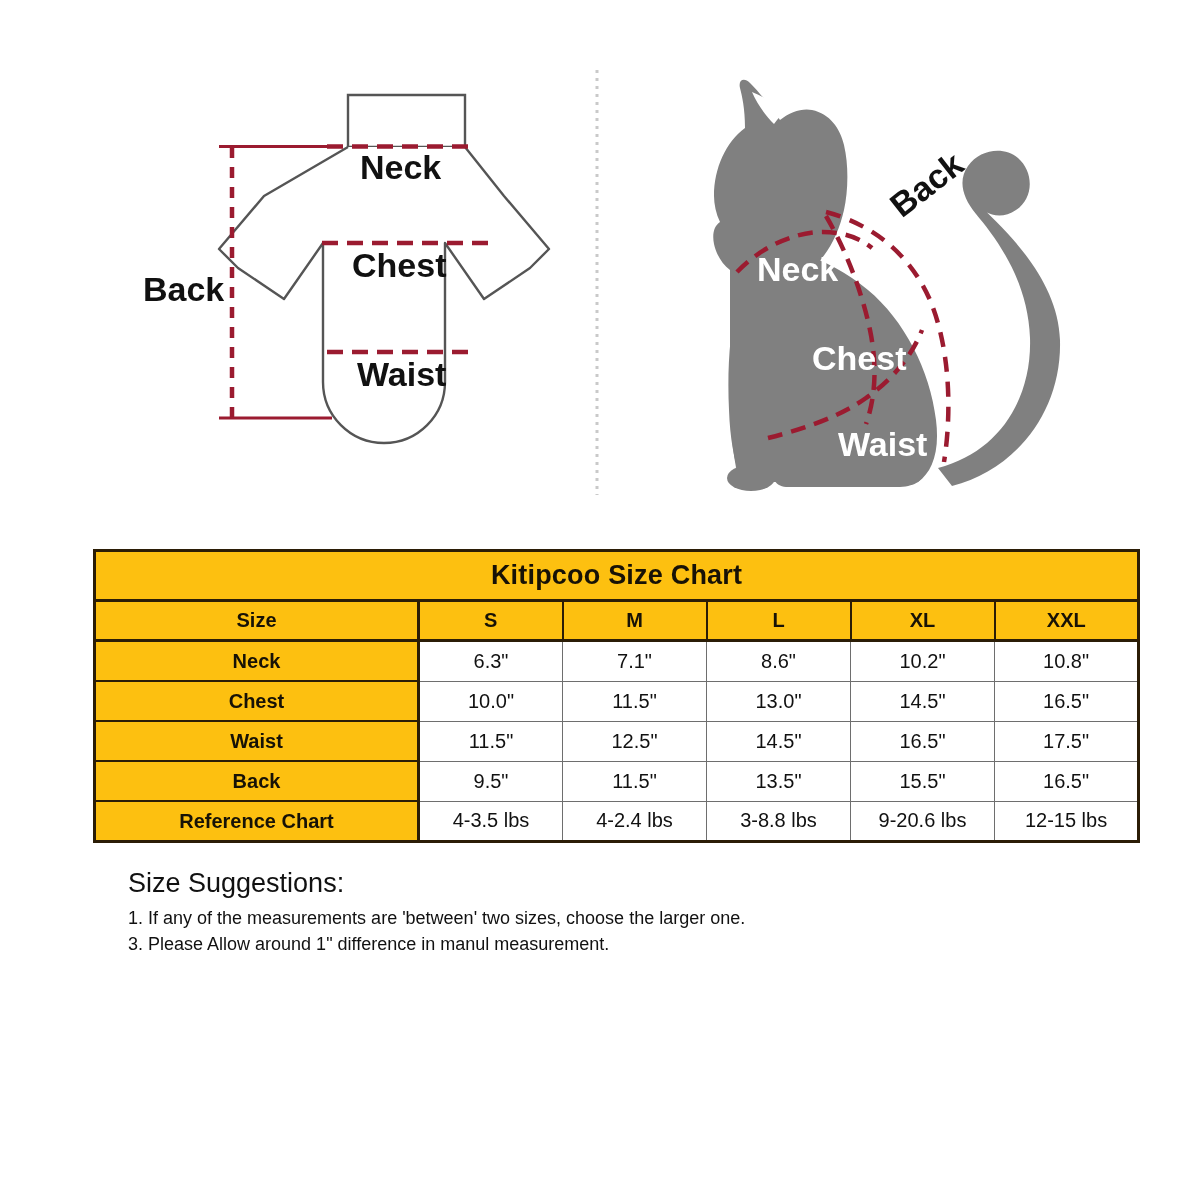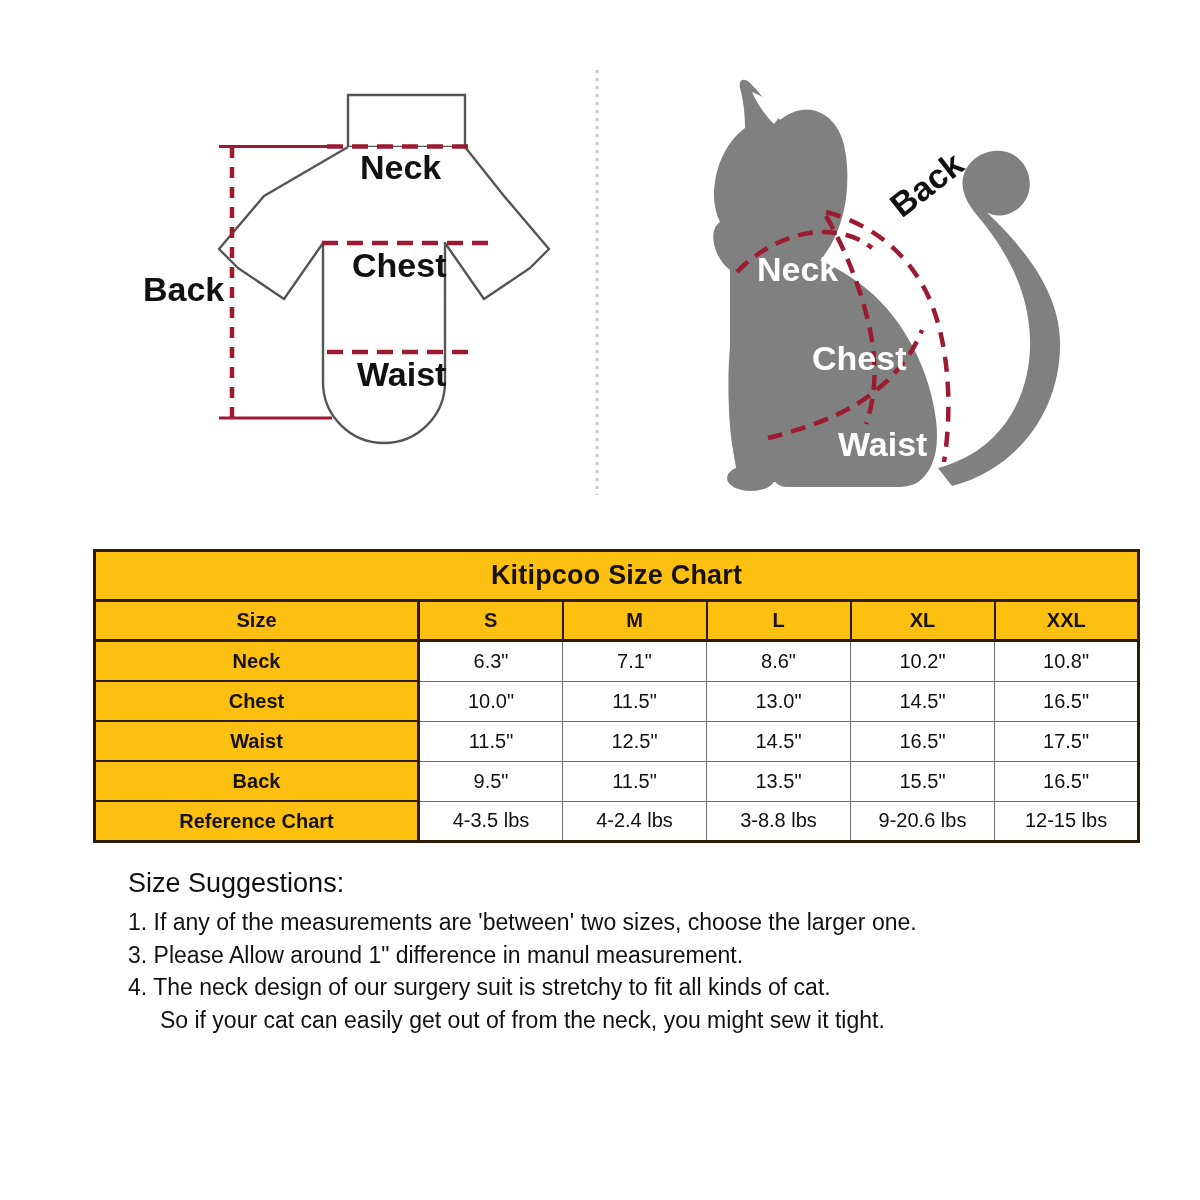"1. If any of the" .sugg-item { font-size: 23px -> 18px }
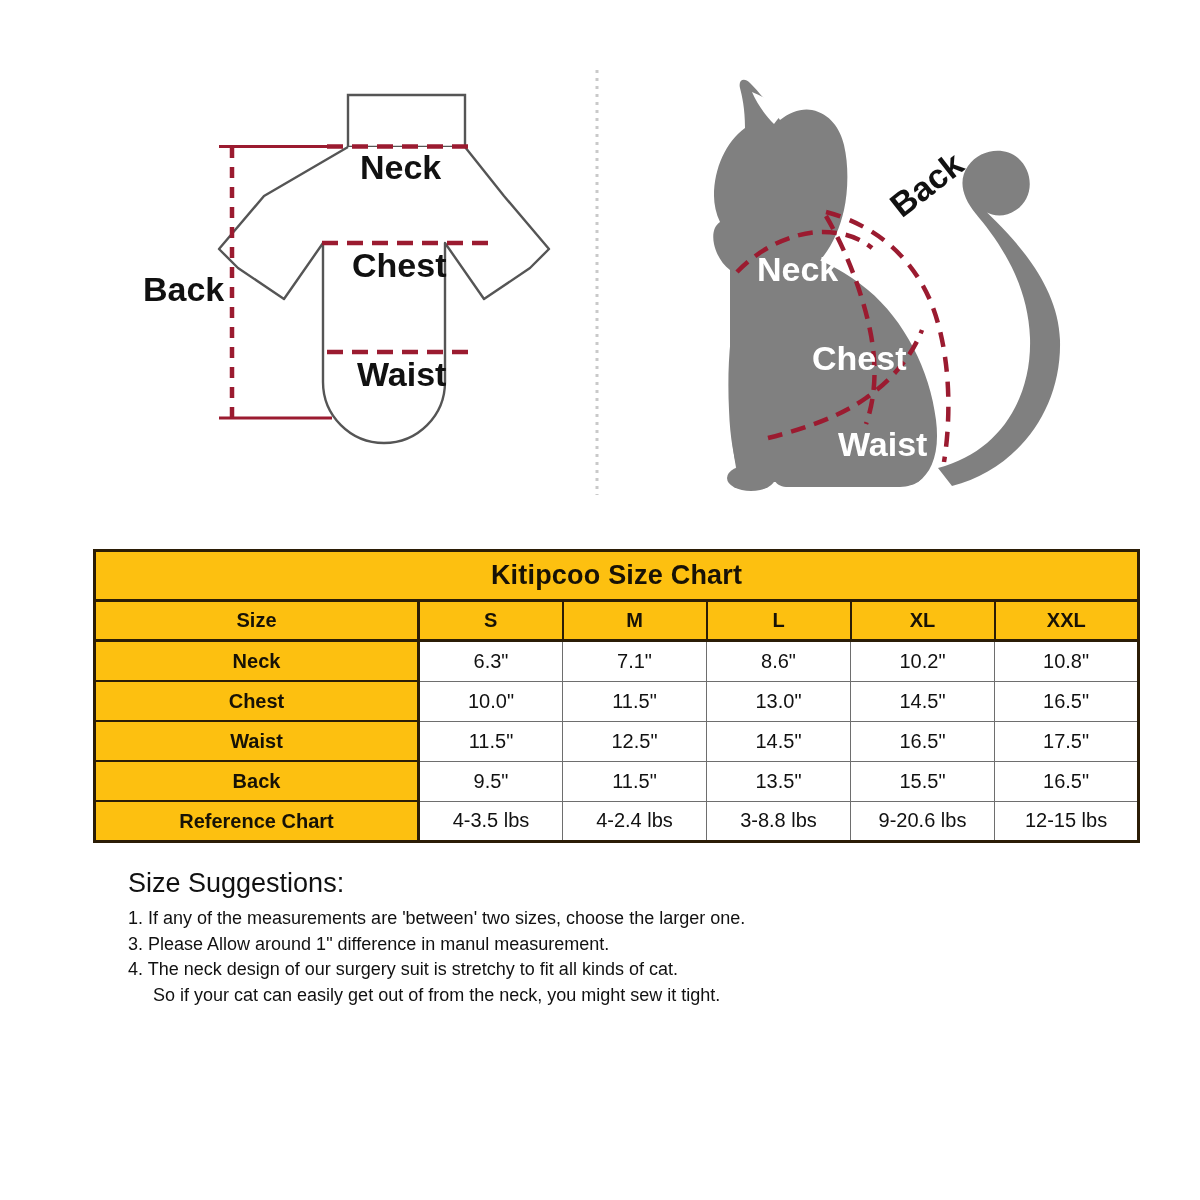"4. The neck design of" p.sugg-item { html: <p>4. The neck design of our surgery suit is stretchy to fit all kinds of cat. So if your cat can easily get out of from the neck, you might sew it tight.</p> -> none }
